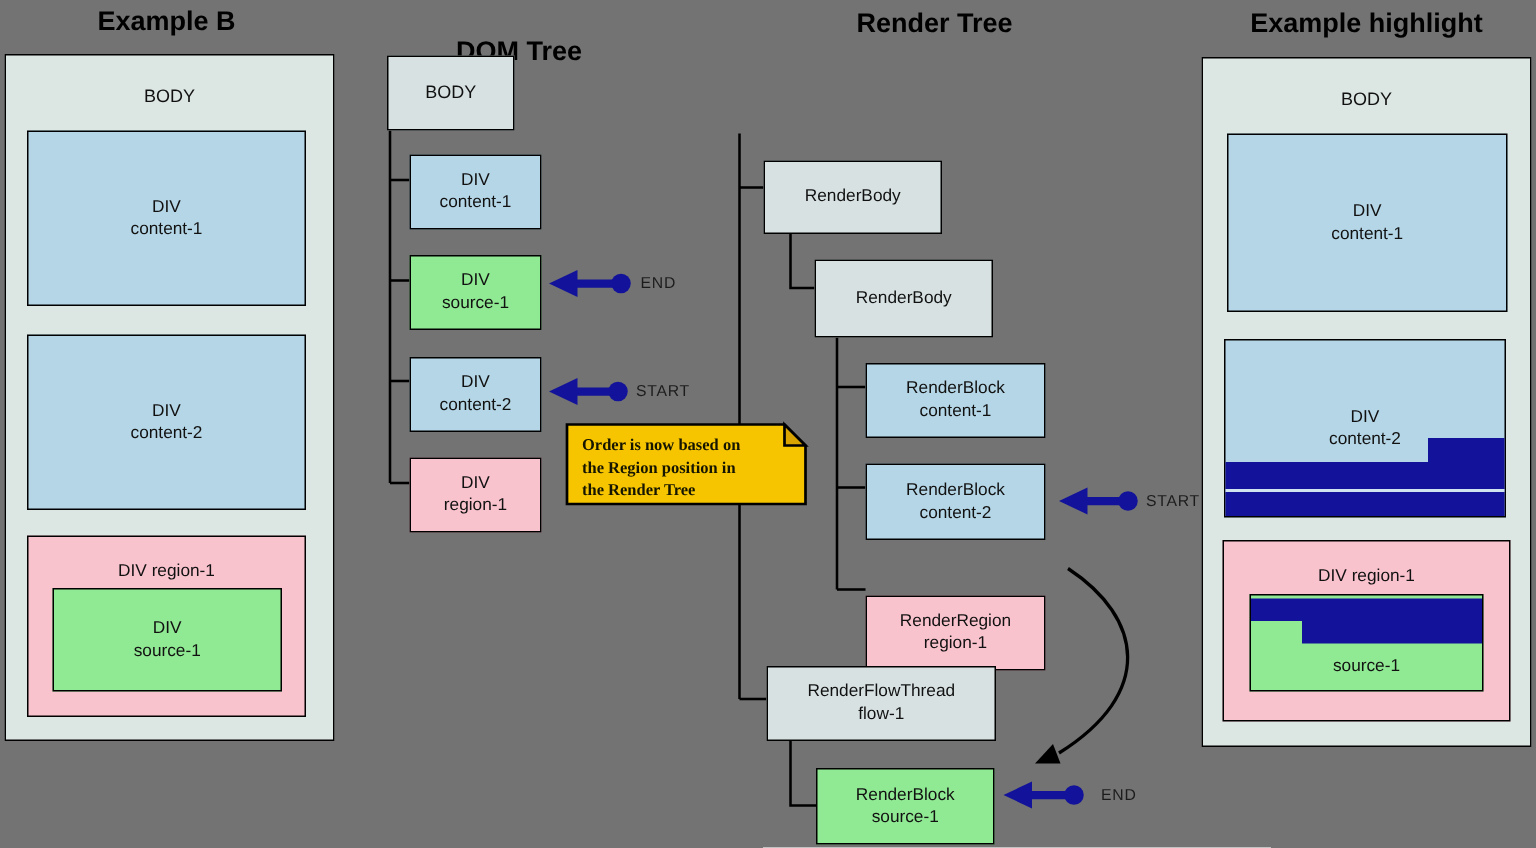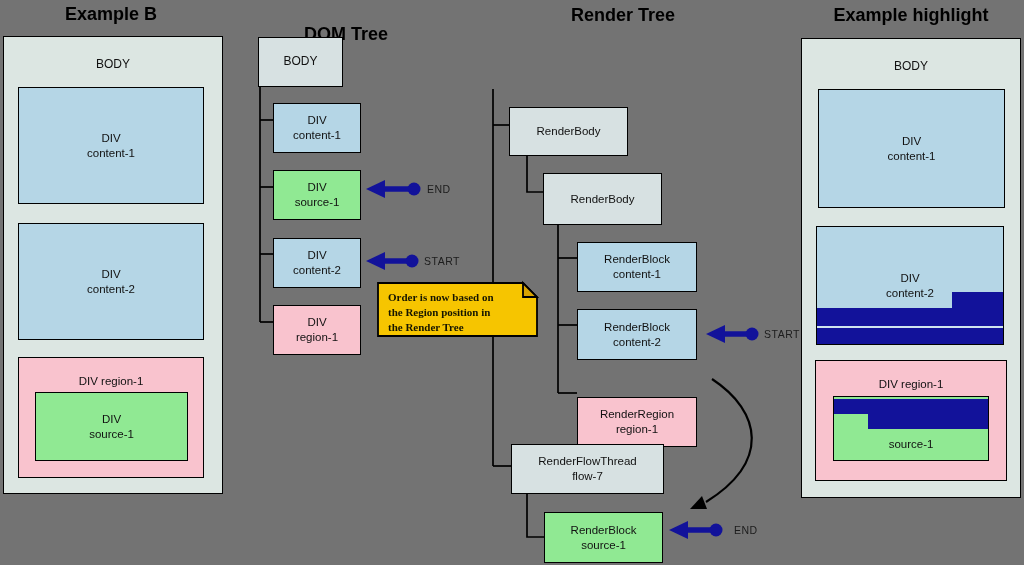"RenderFlowThread" div.box { text: flow-7 -> flow-1 }
